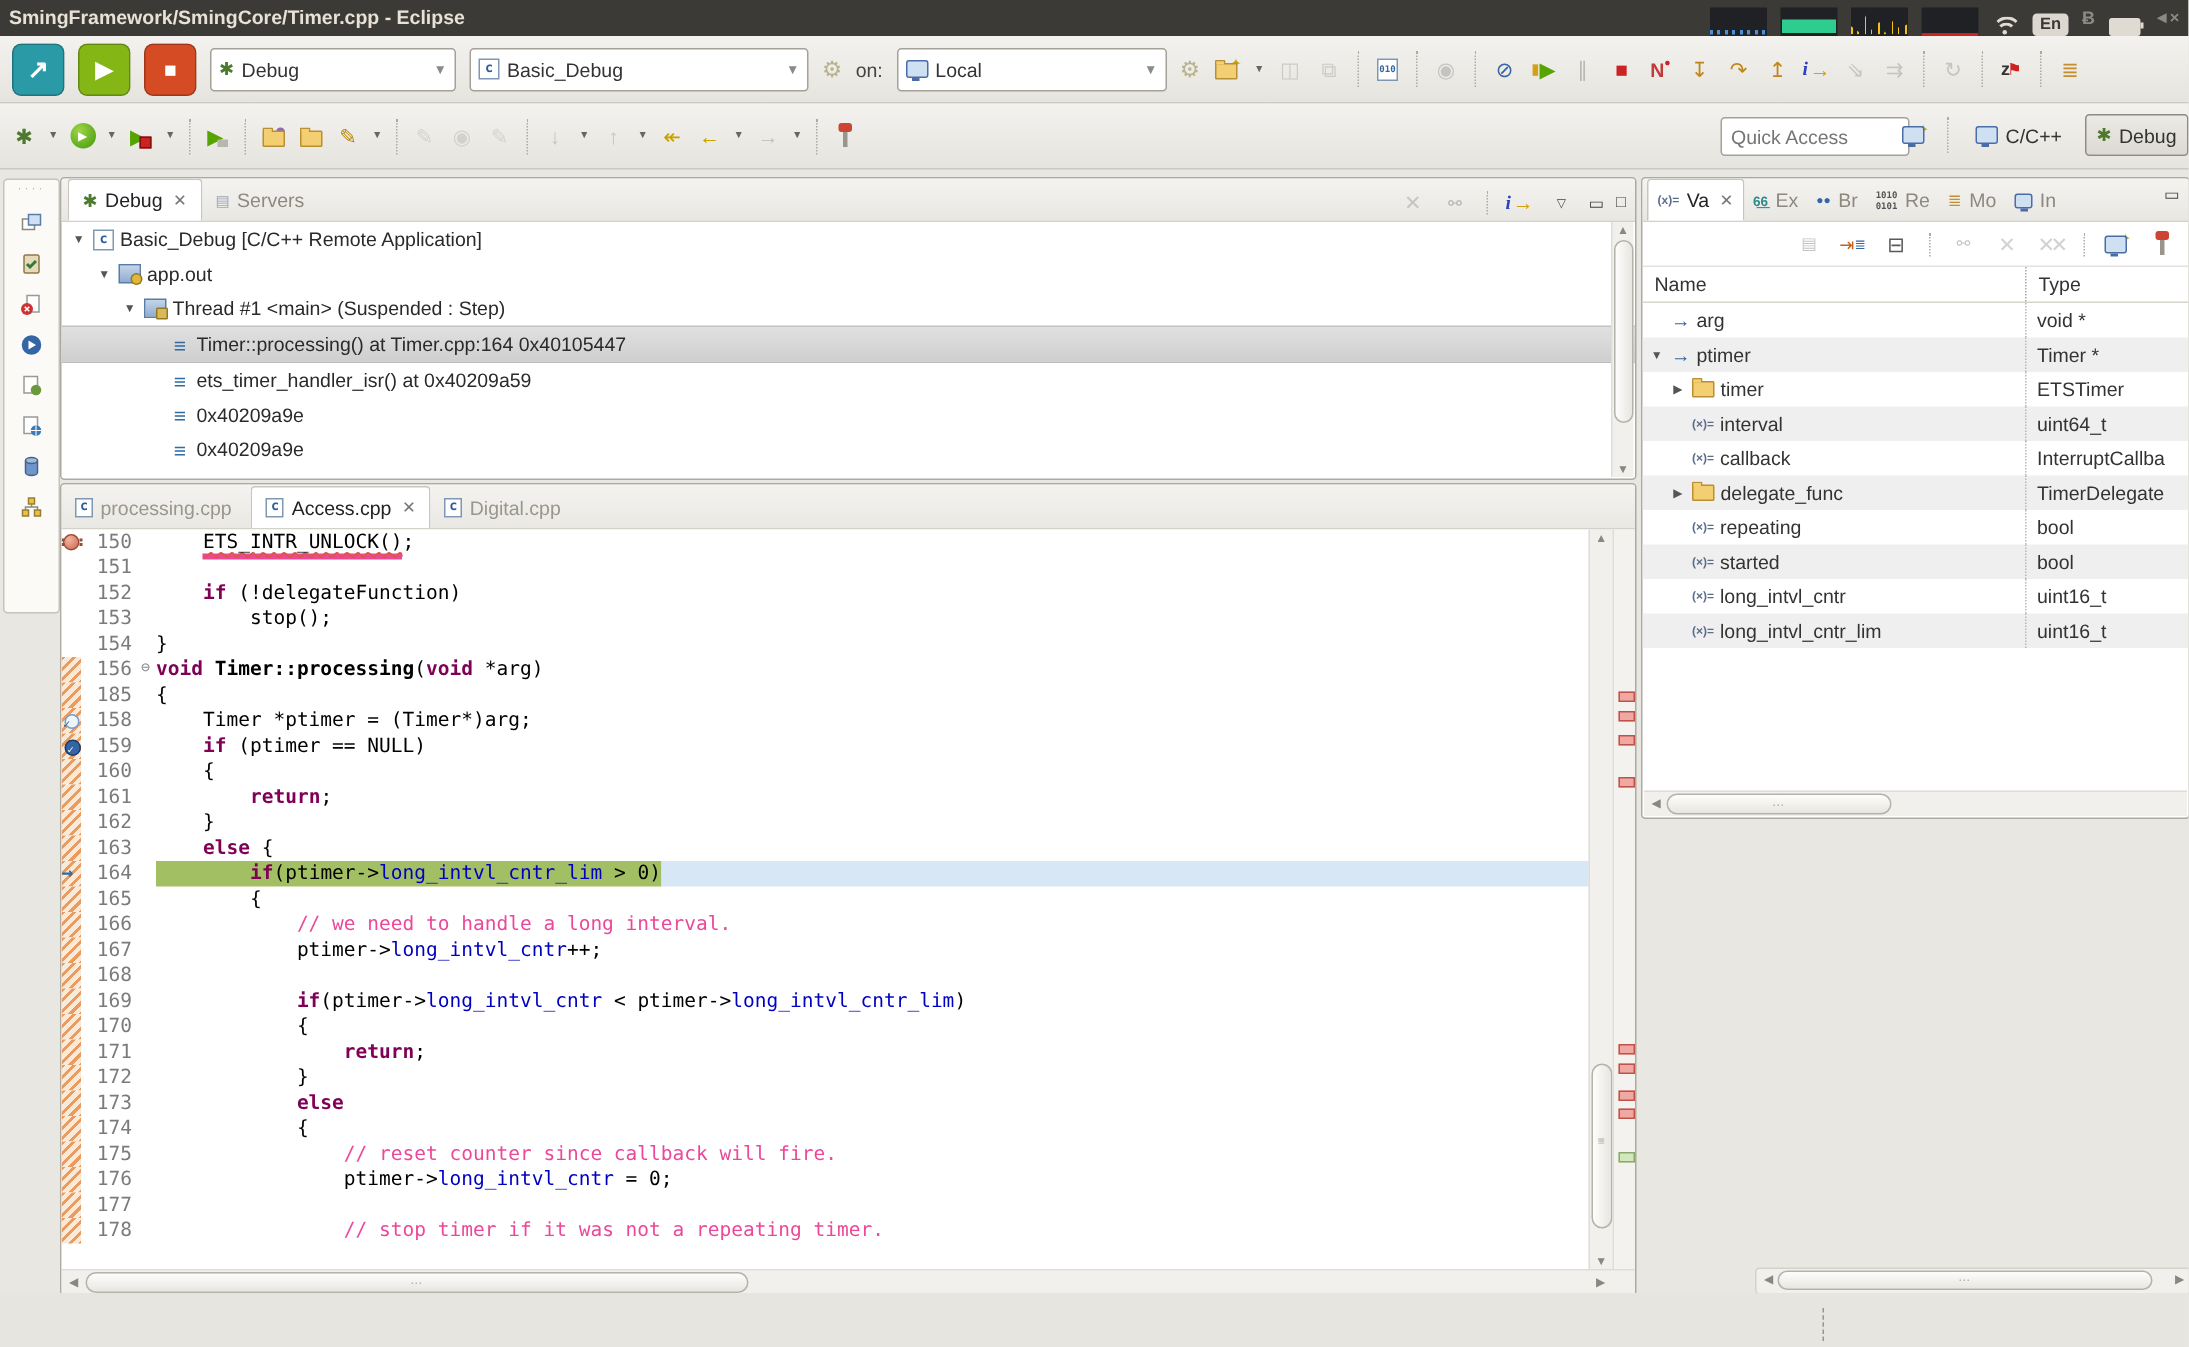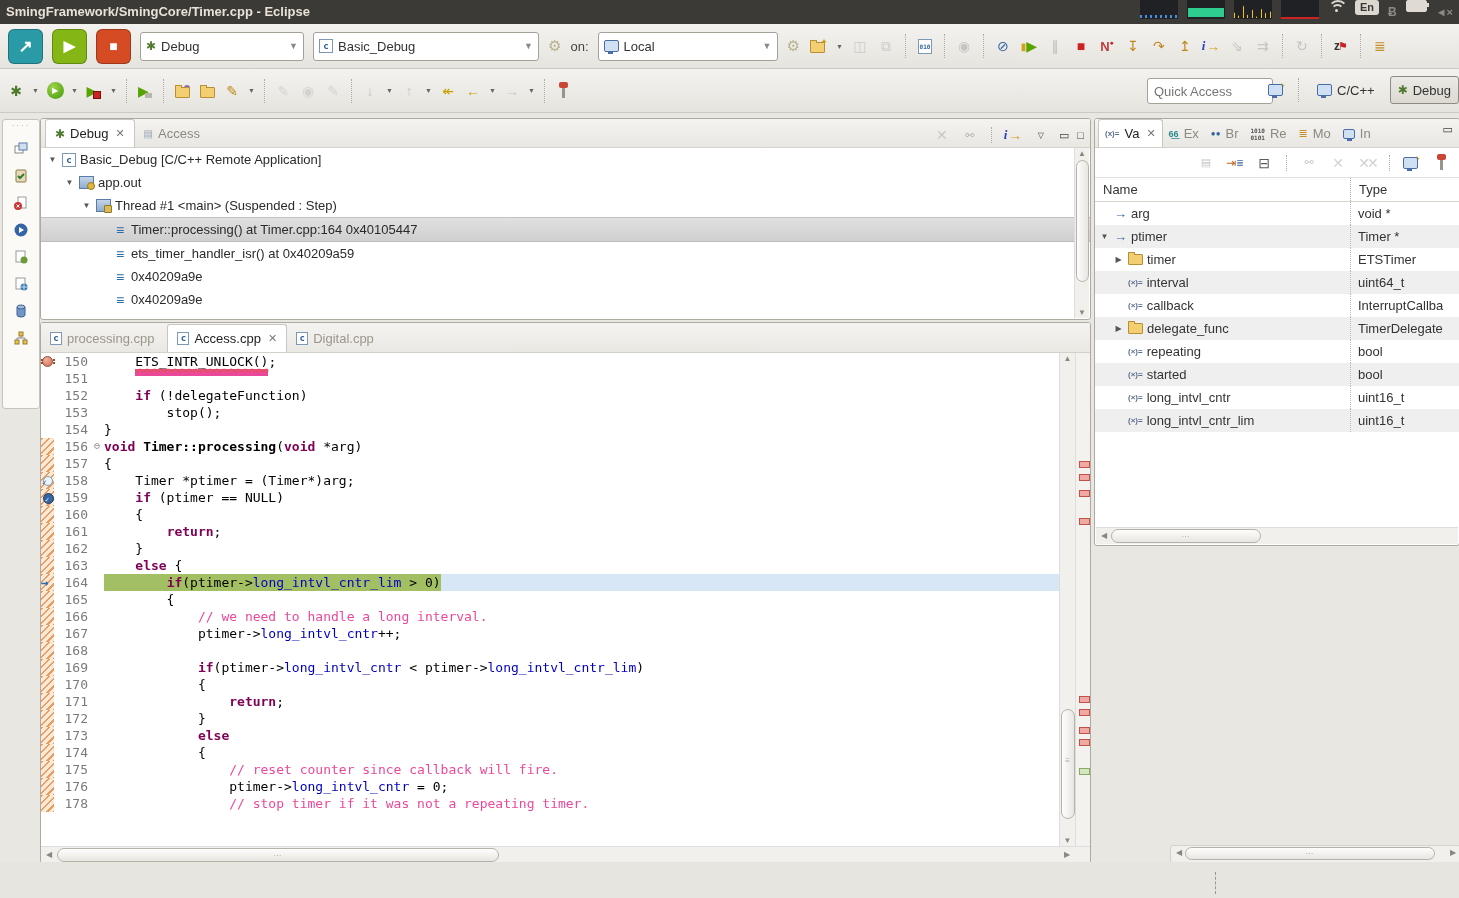"En" .tray { align-items: flex-start -> flex-end }
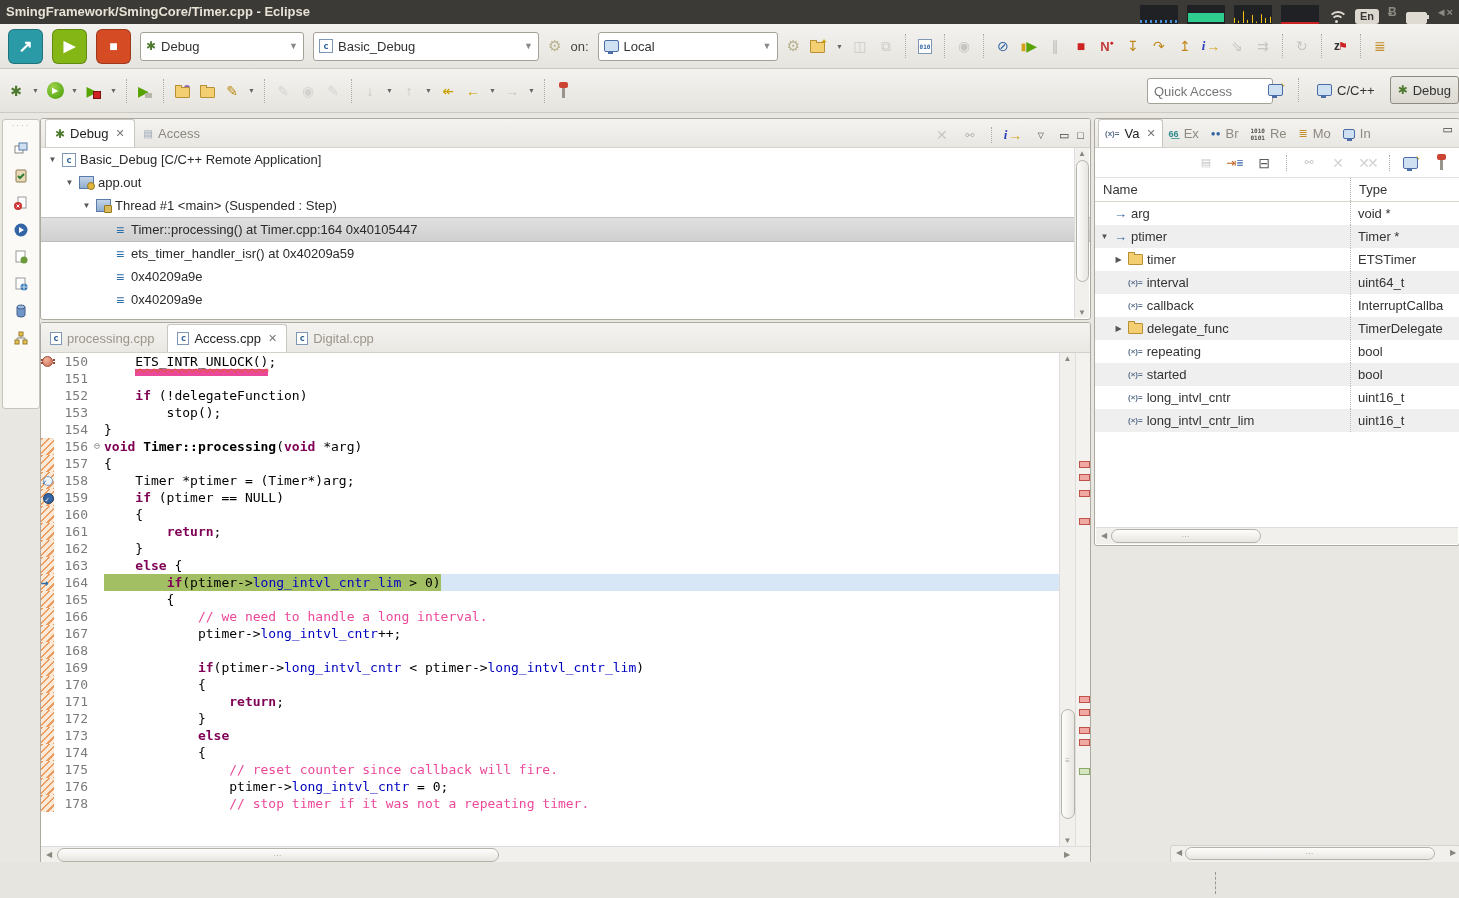"Access" span { text: Access -> Servers }
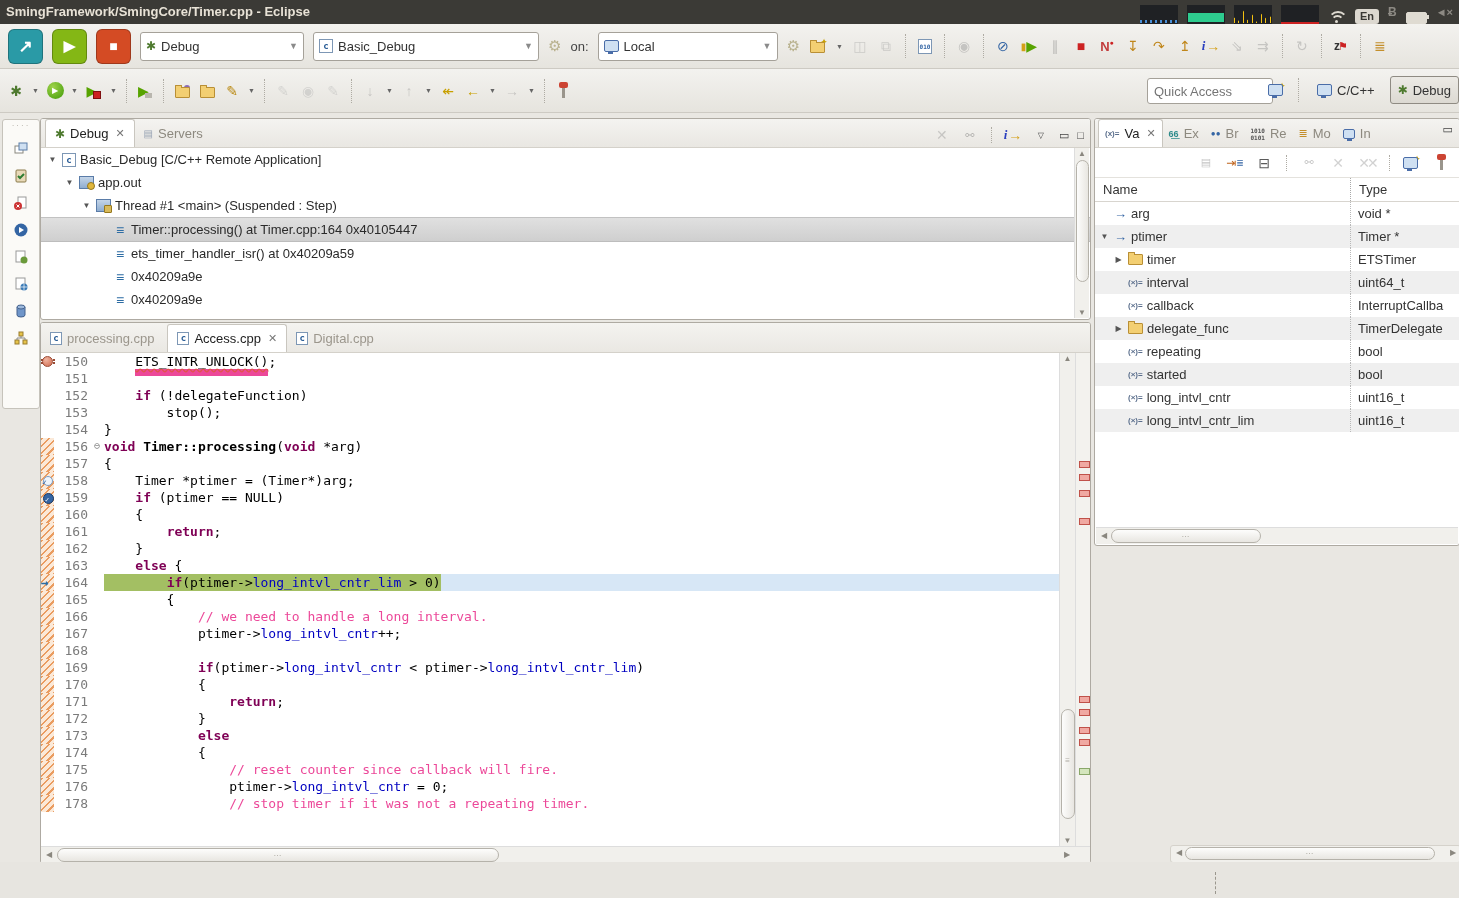"ETS_INTR_UNLOCK()" .mac { border-bottom: 7px solid #ec4899 -> 4px solid #ec4899 }
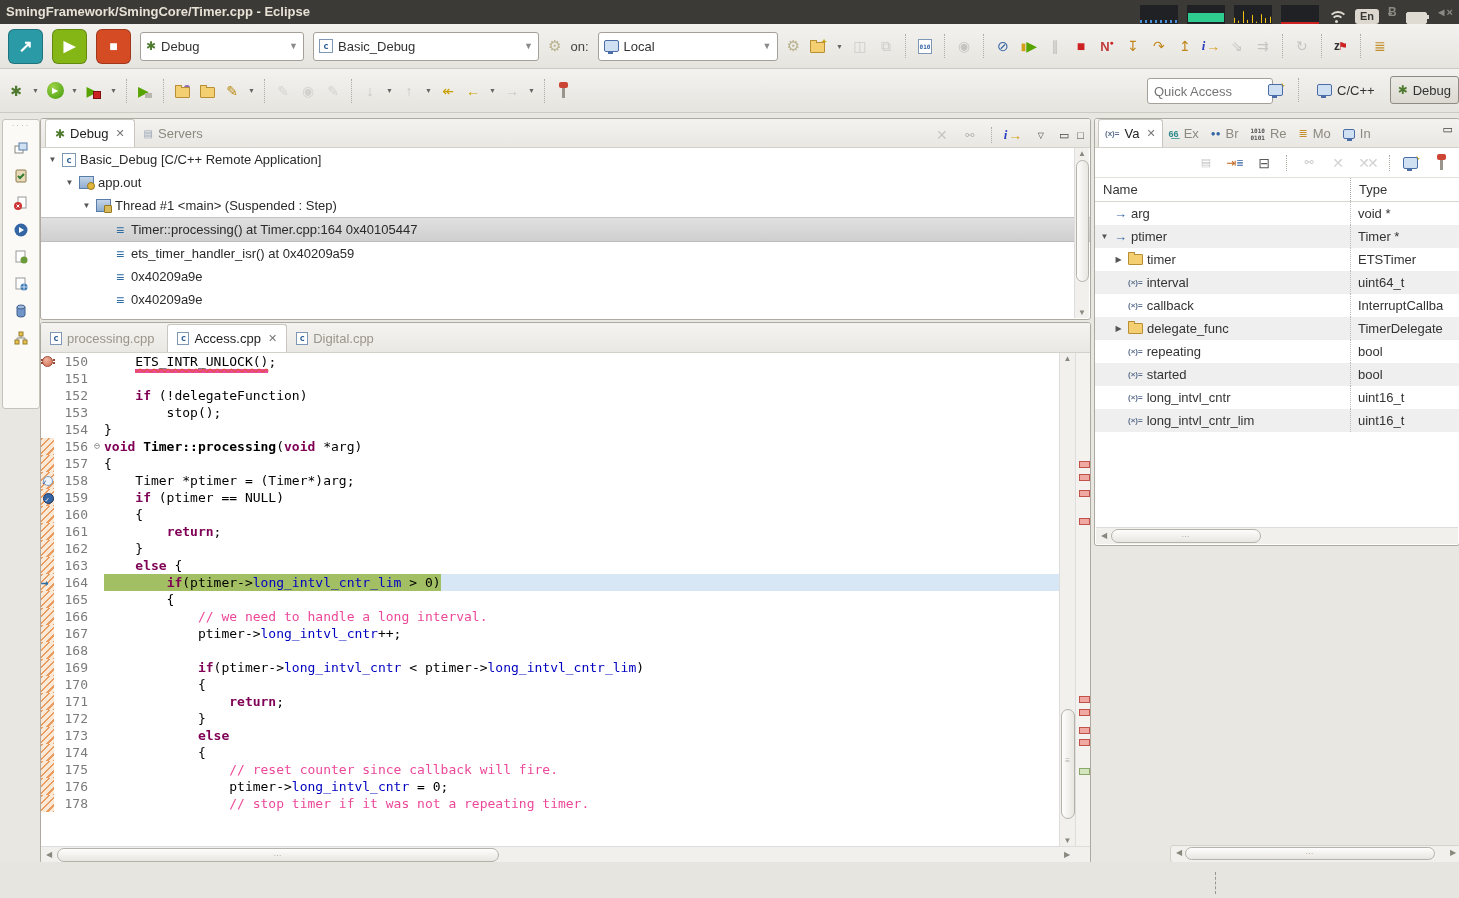"157" span.lnum { text: 157 -> 185 }
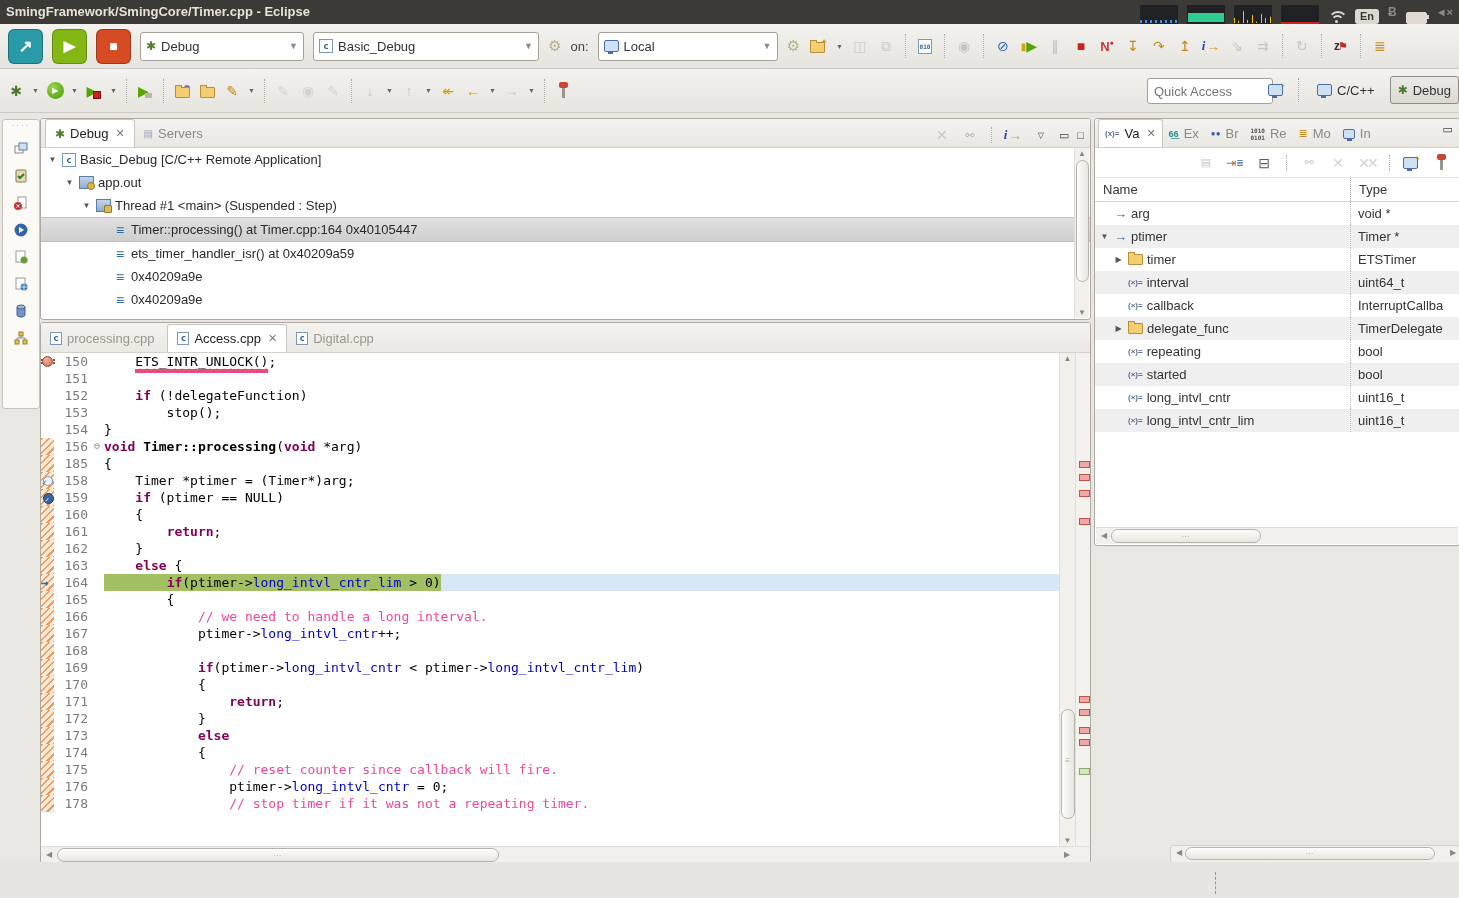"177" div.cline { html: none -> <div> <span></span> <span>177</span> <span></span> <span></span> </div> }
